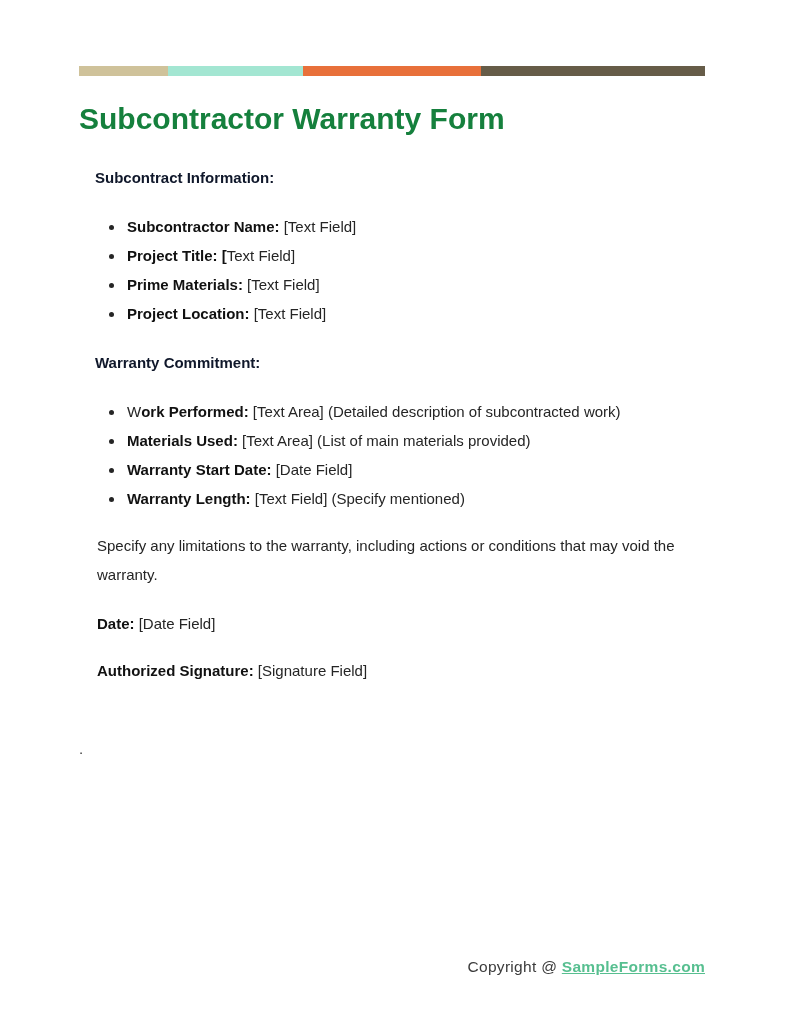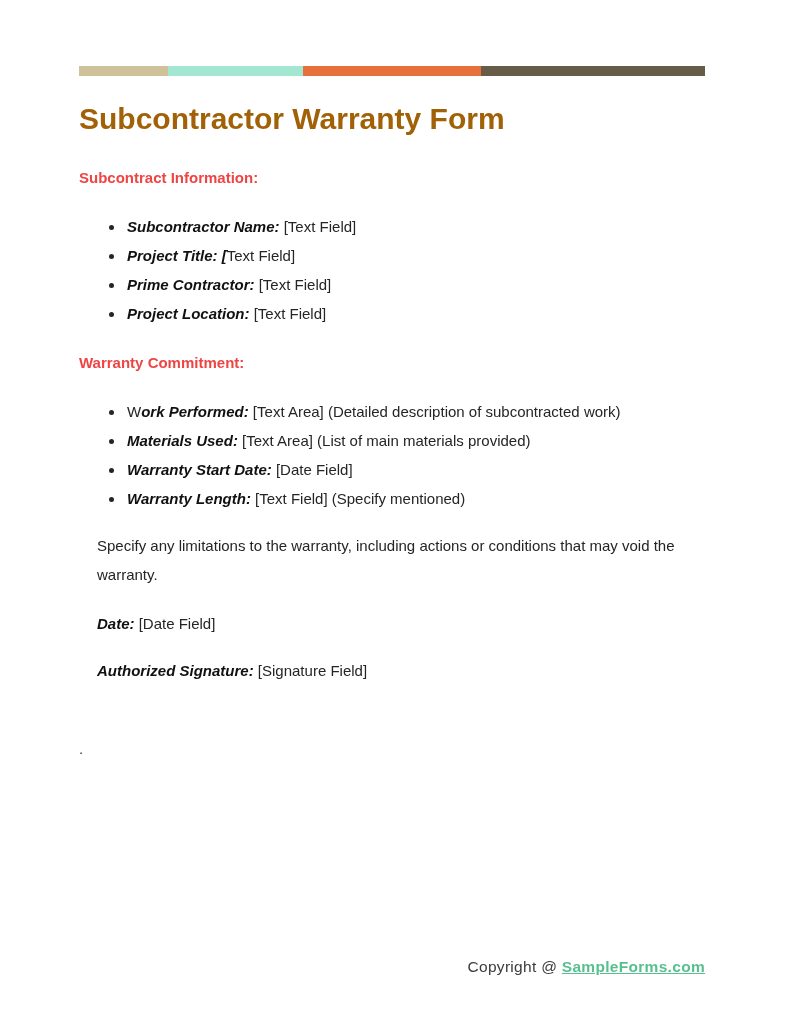"Subcontractor Warranty Form" .doc-title { color: #a16207 -> #15803d }
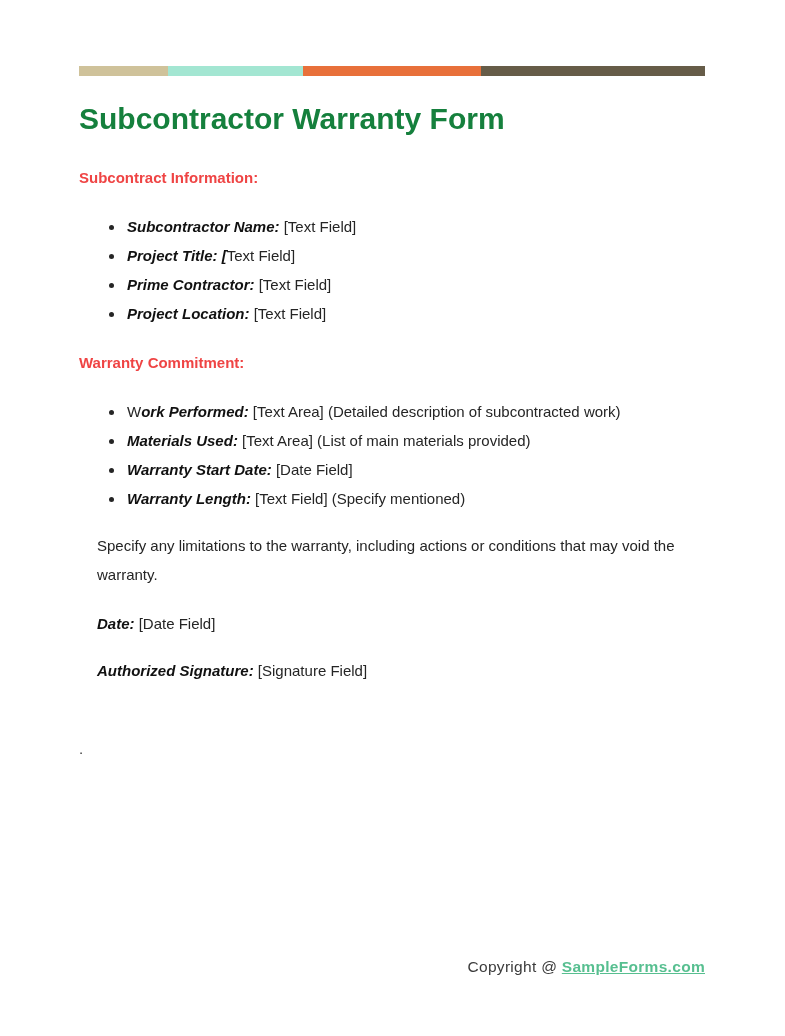"Subcontract Information:" .section-heading { color: #ef4444 -> #0f172a; margin: 20px 0 0 0 -> 20px 0 0 16px }
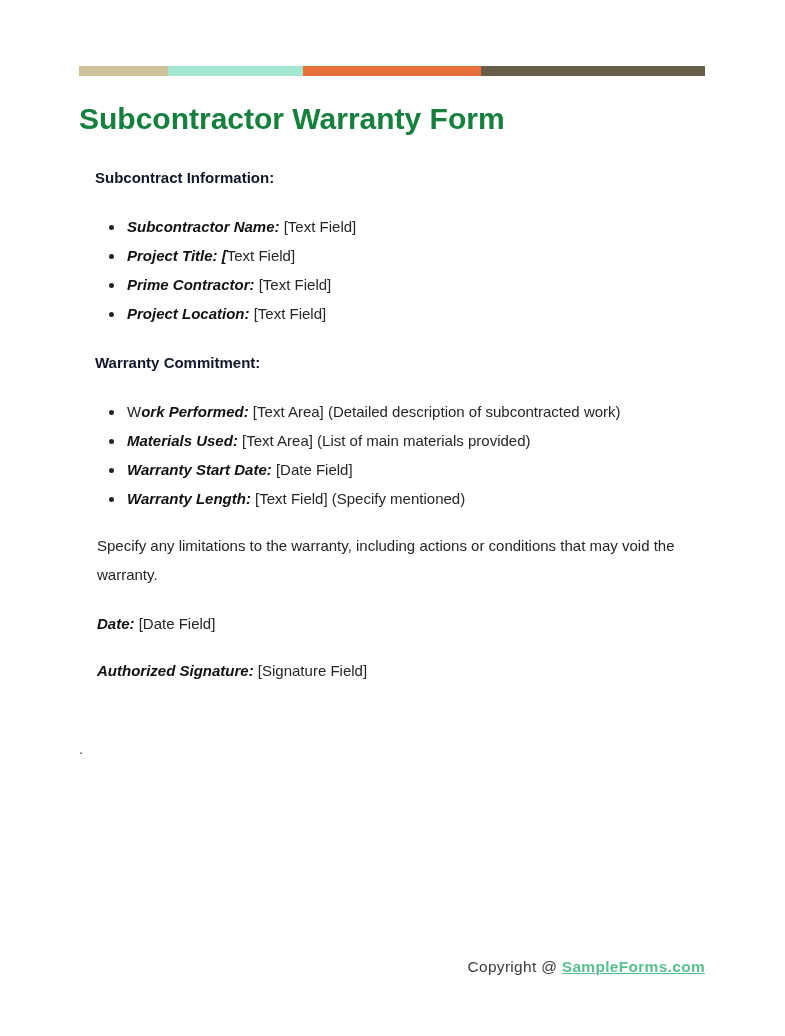"Subcontractor Name:" .bold-part { font-style: italic -> none }
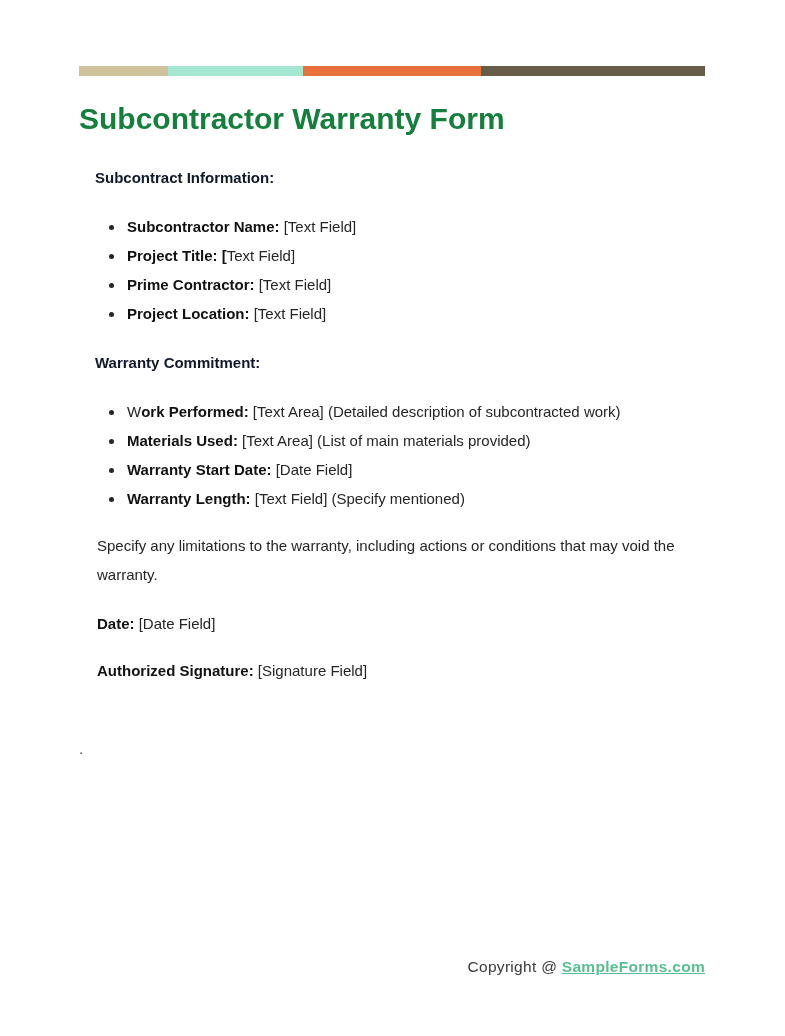"Prime Contractor:" span.bold-part { text: Contractor -> Materials }
